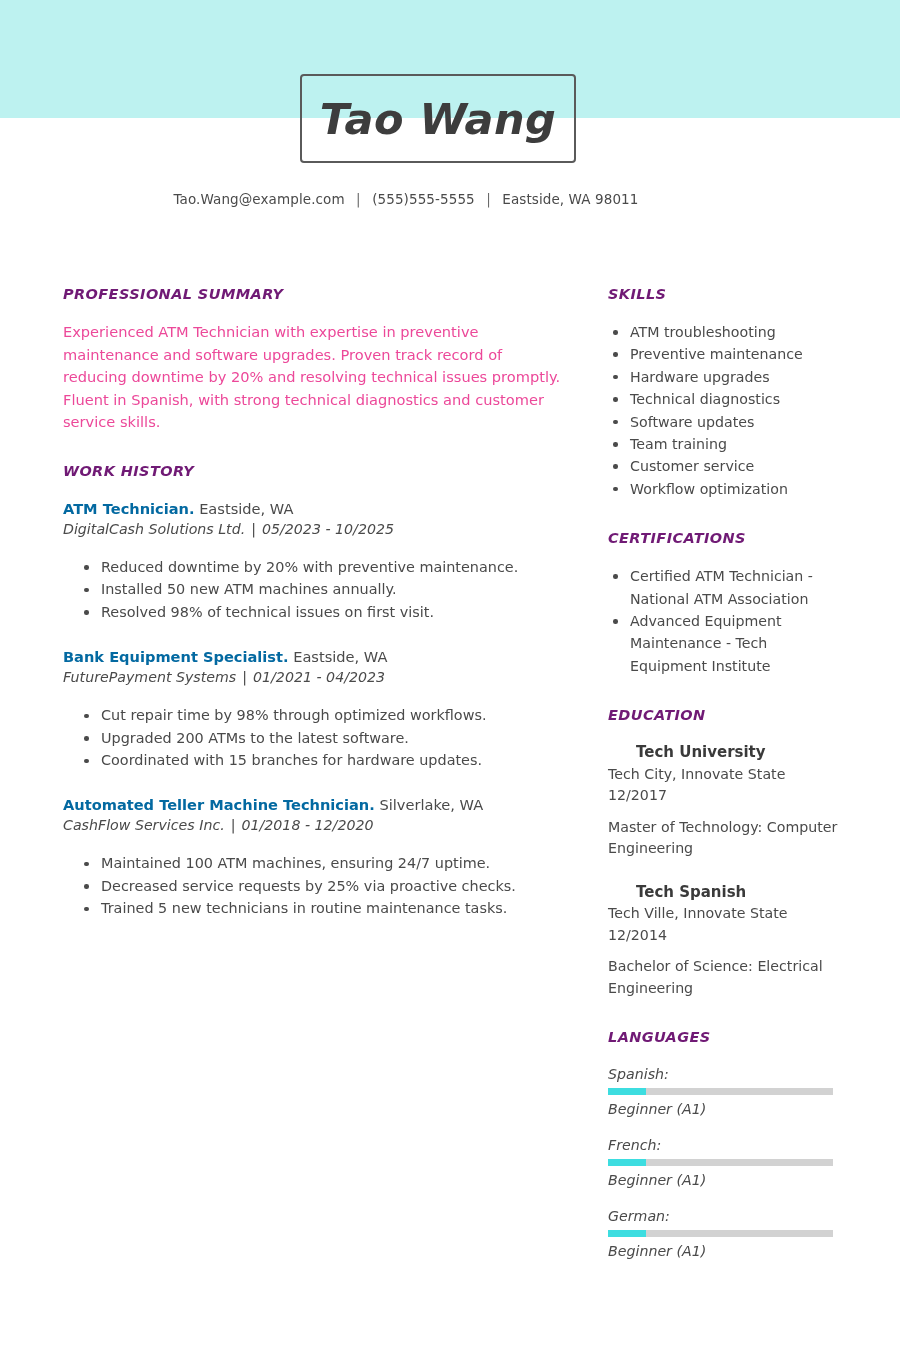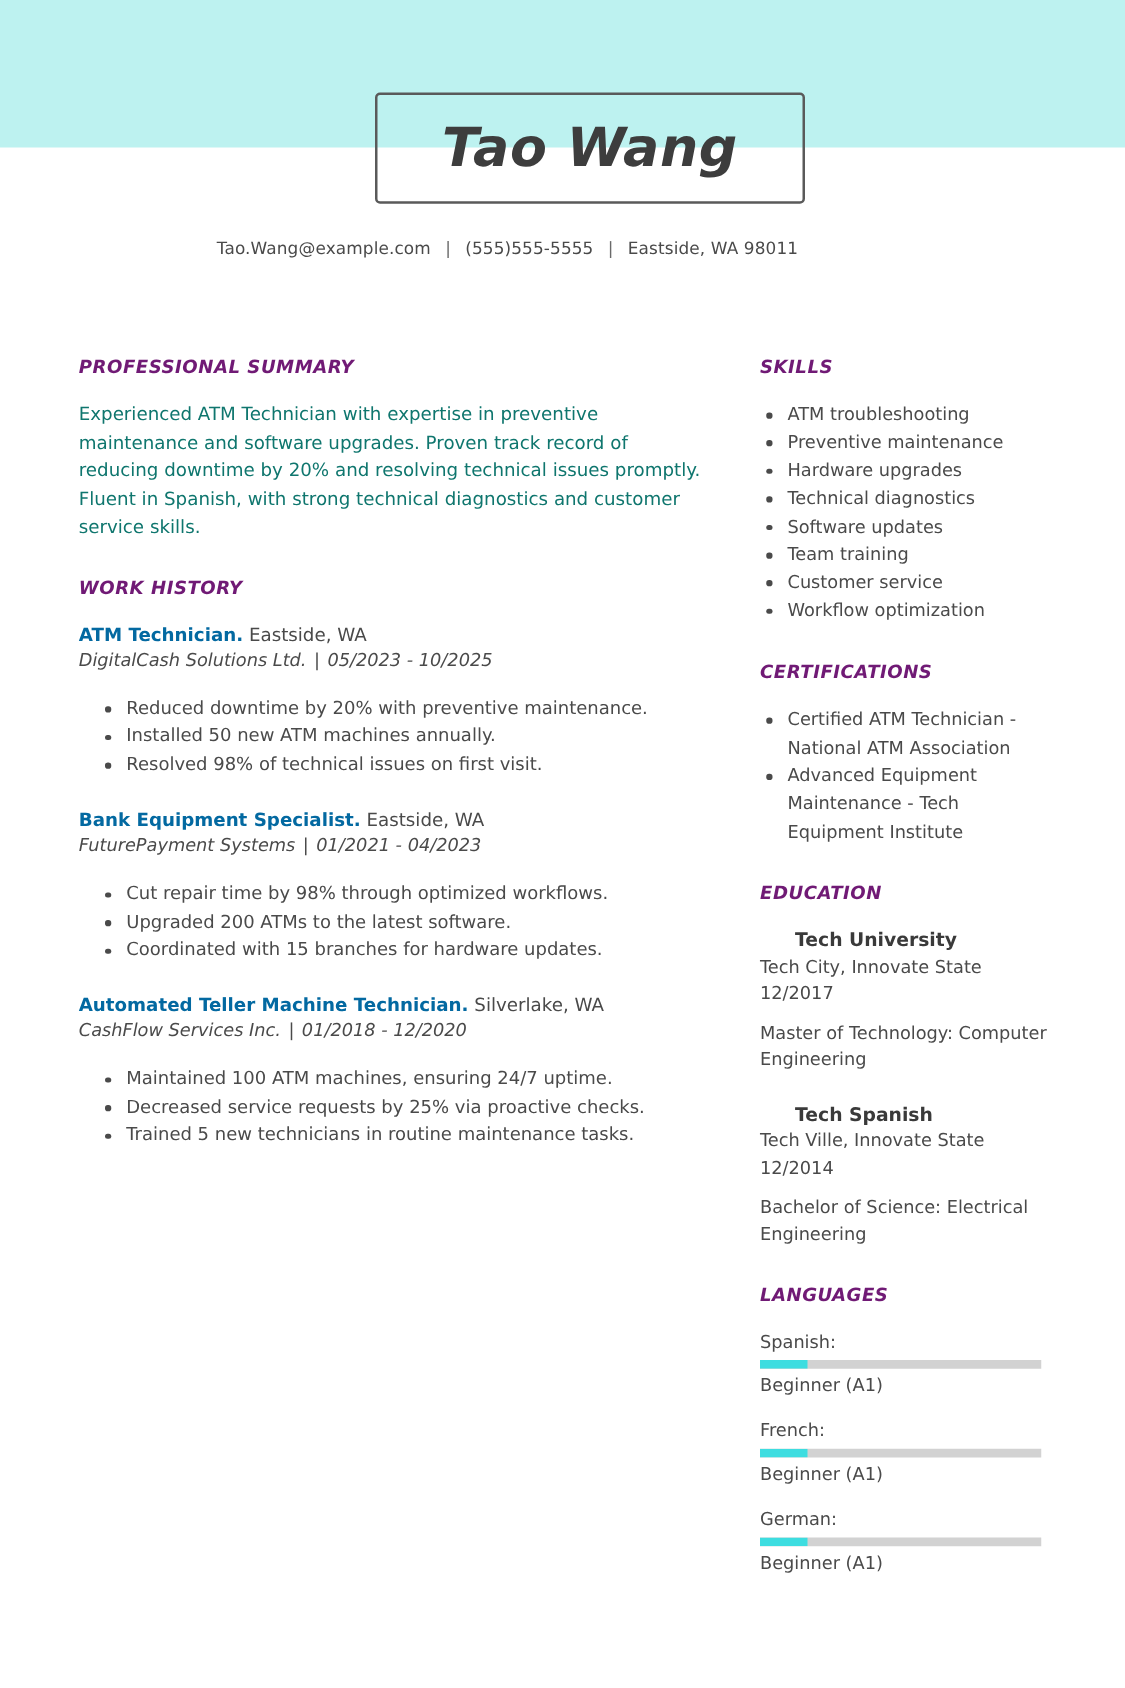"Tao Wang" .name-box { width: 344px -> 276px }
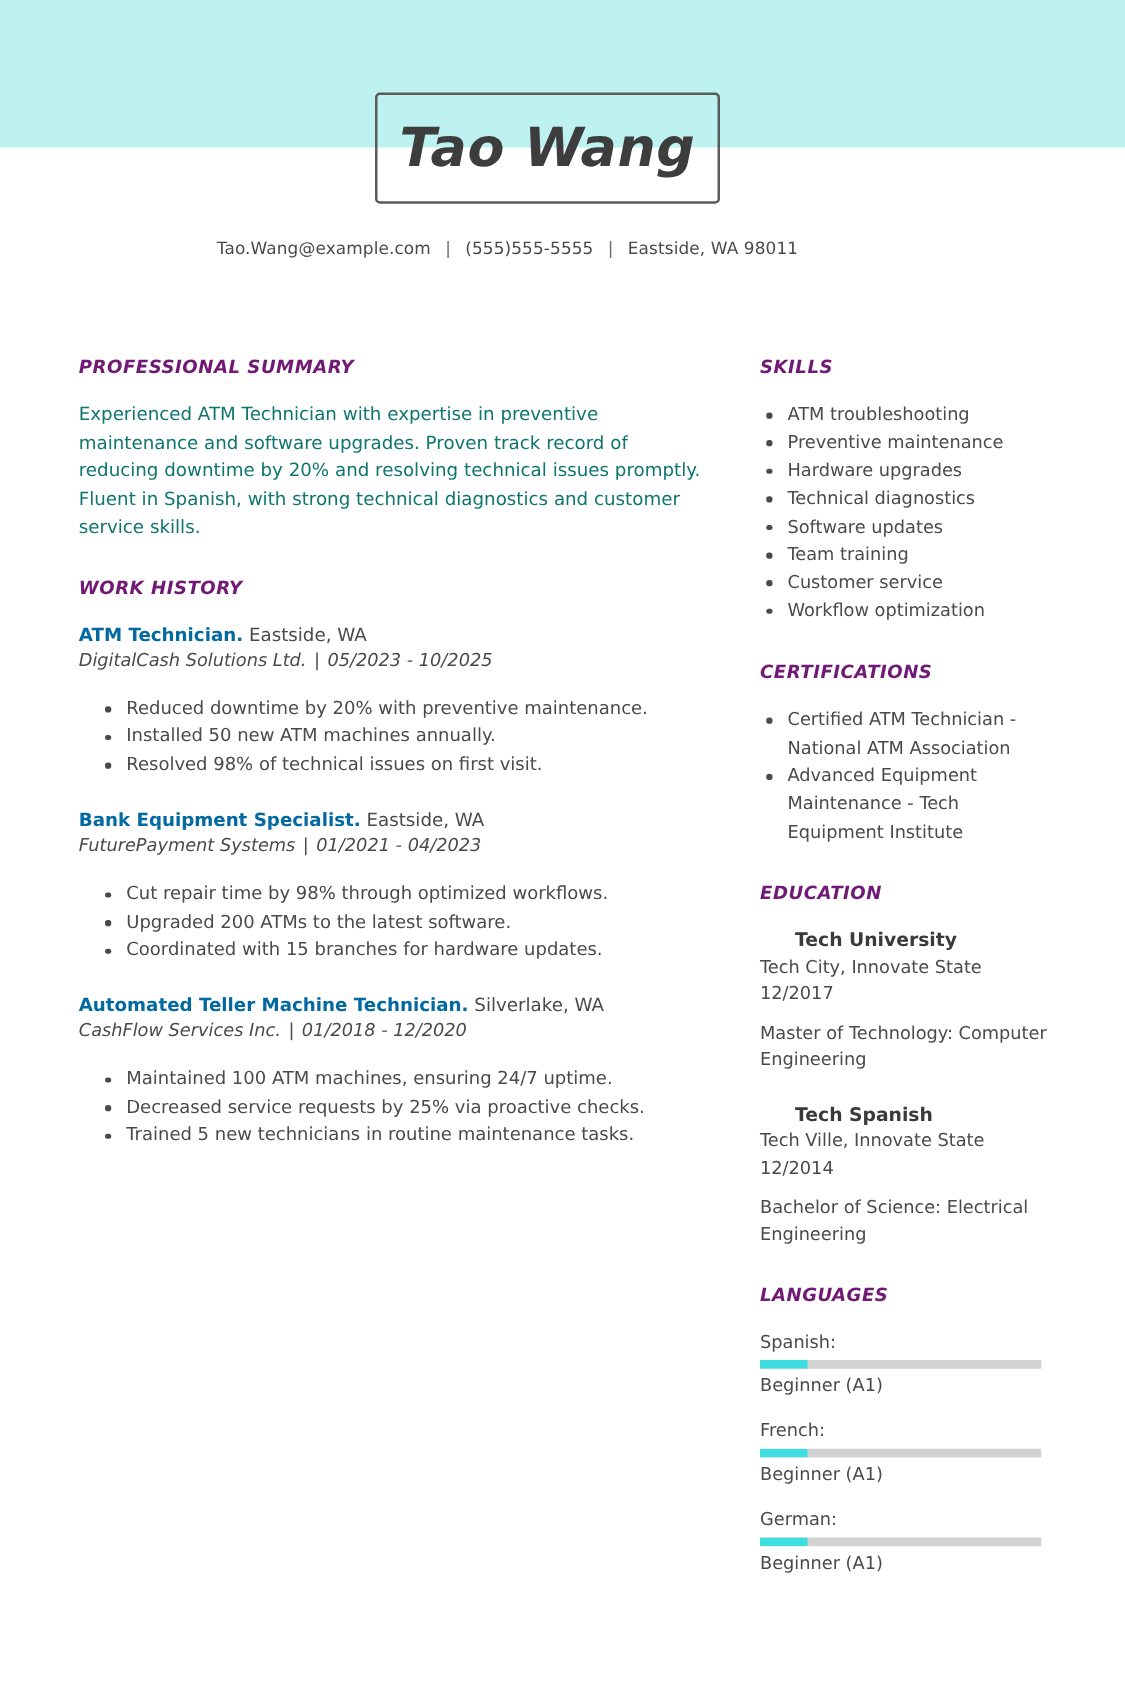"Experienced ATM Technician with" .summary-text { color: #0f766e -> #ec4899 }
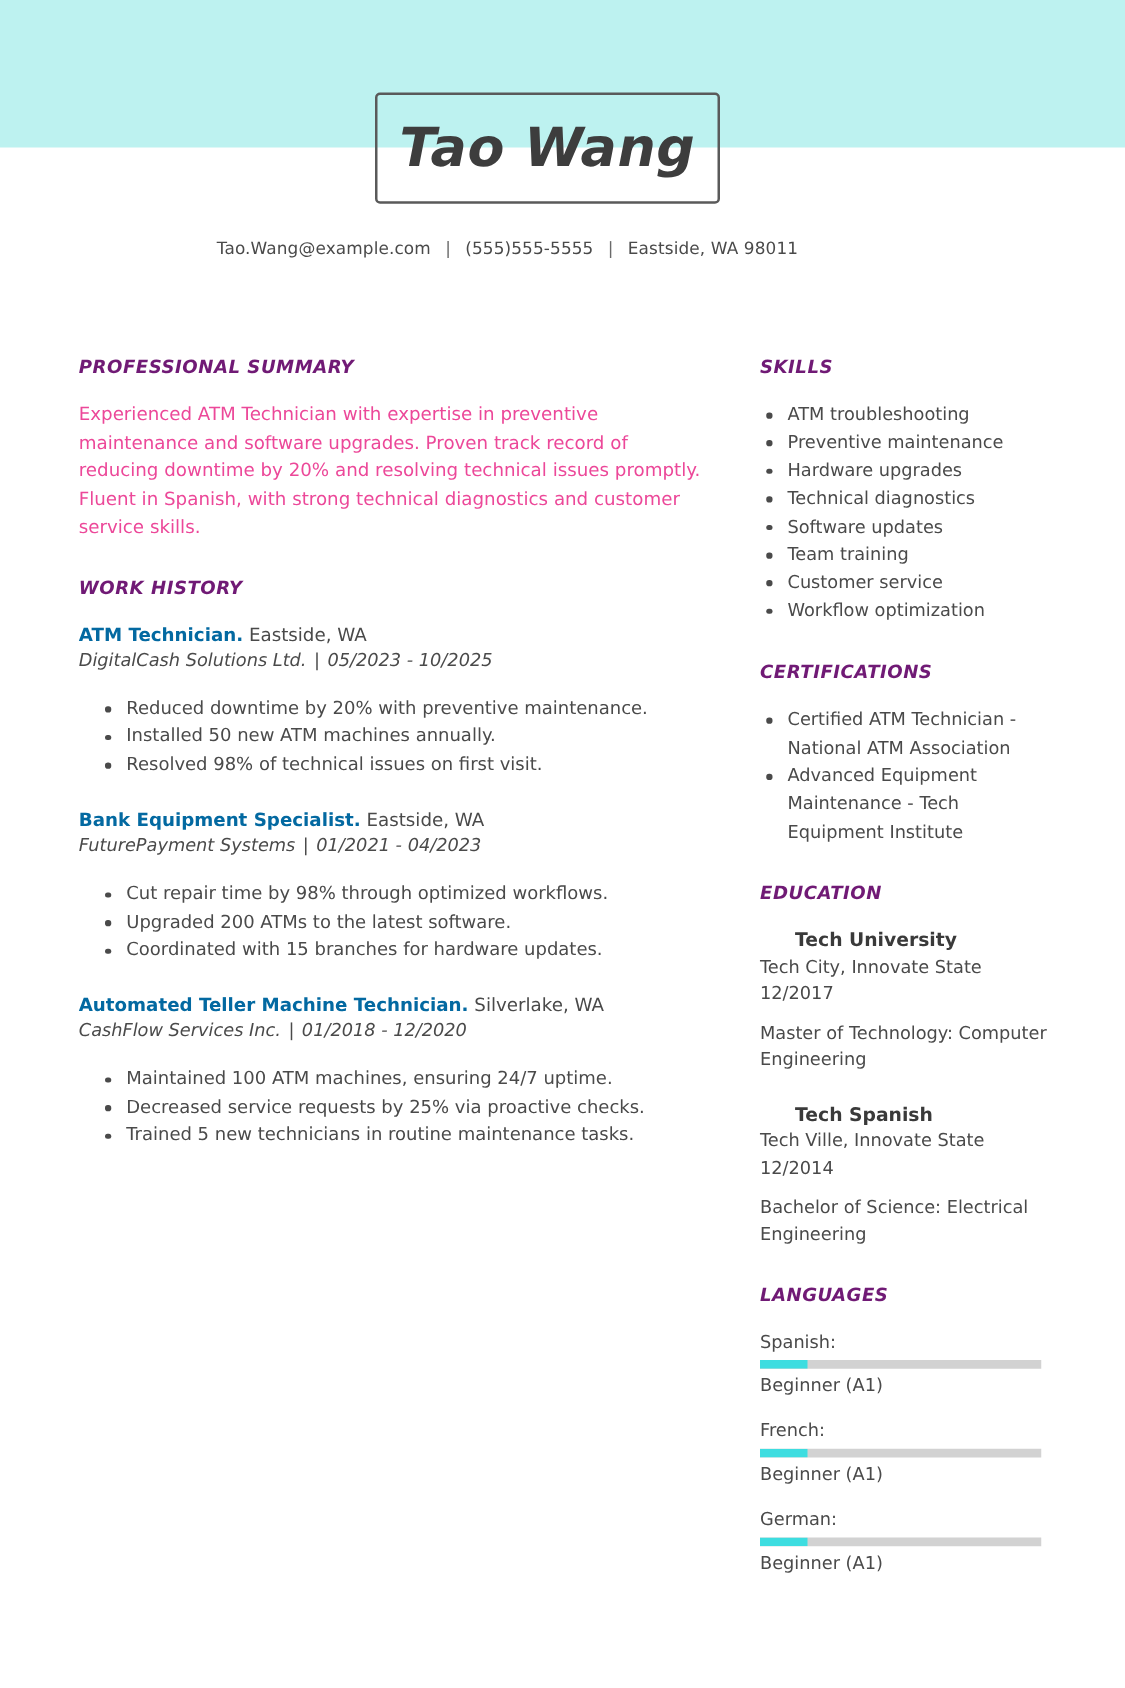"Spanish:" .lang-entry { font-style: none -> italic }
